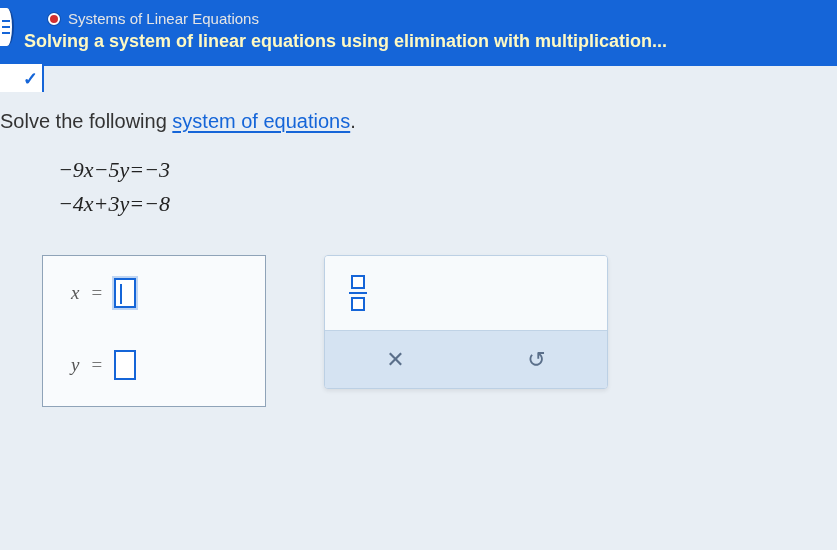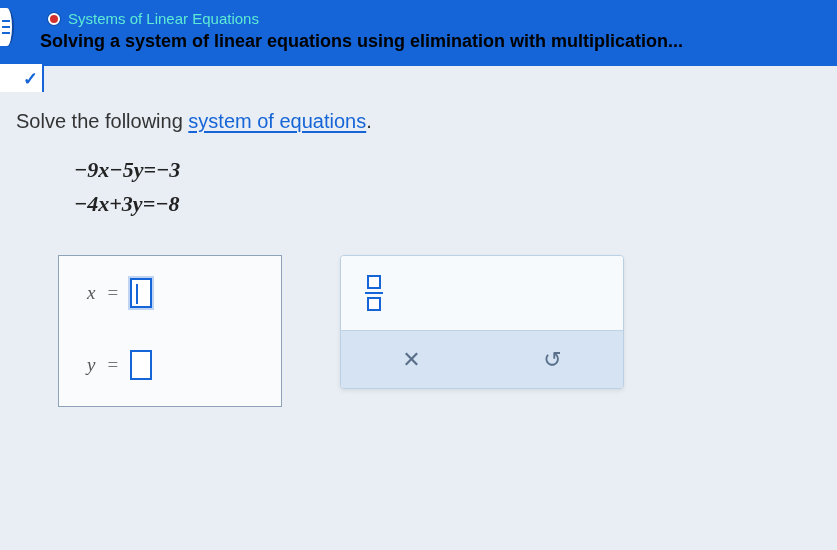"Systems of Linear Equations" .category { color: #5eead4 -> #e5e5e5 }
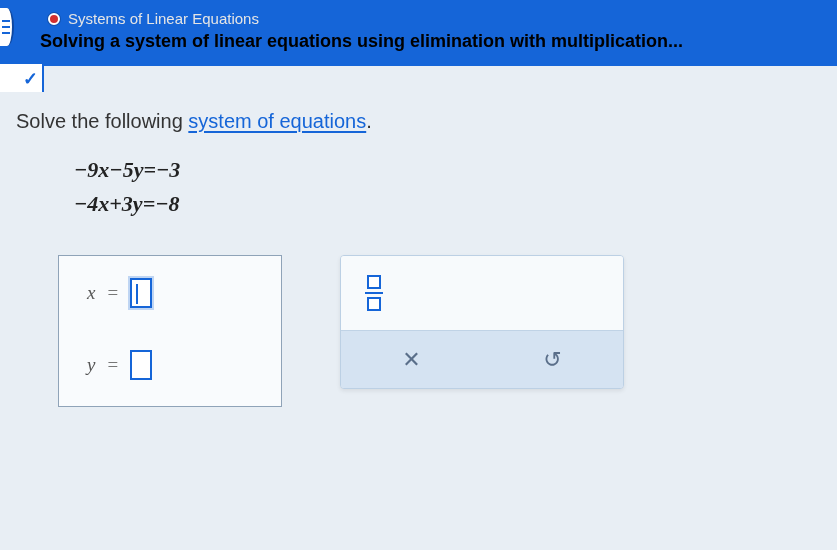"Solving a system of linear" .page-title { color: #000000 -> #fef9c3; margin-left: 20px -> 4px }
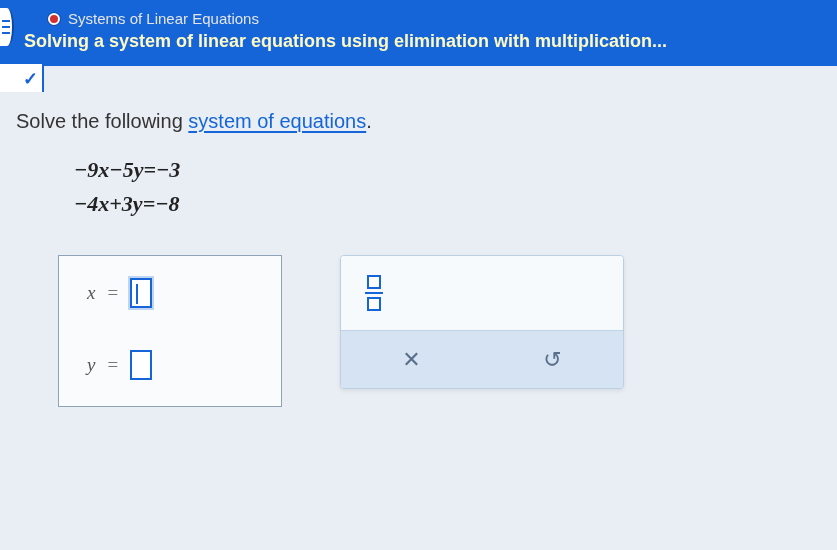"Solve the following system of" .content { padding: 18px 8px 20px 16px -> 18px 8px 20px 0 }
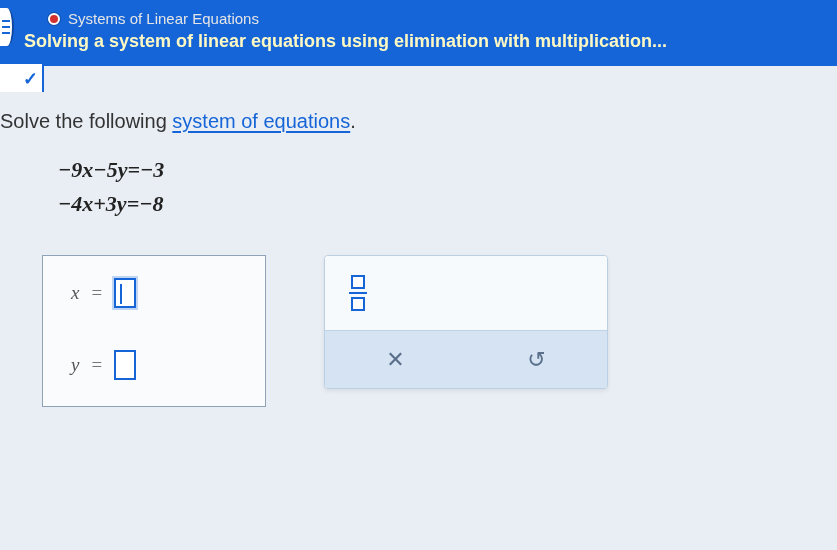"−9x−5y=−3" .eqline { font-weight: bold -> none }
